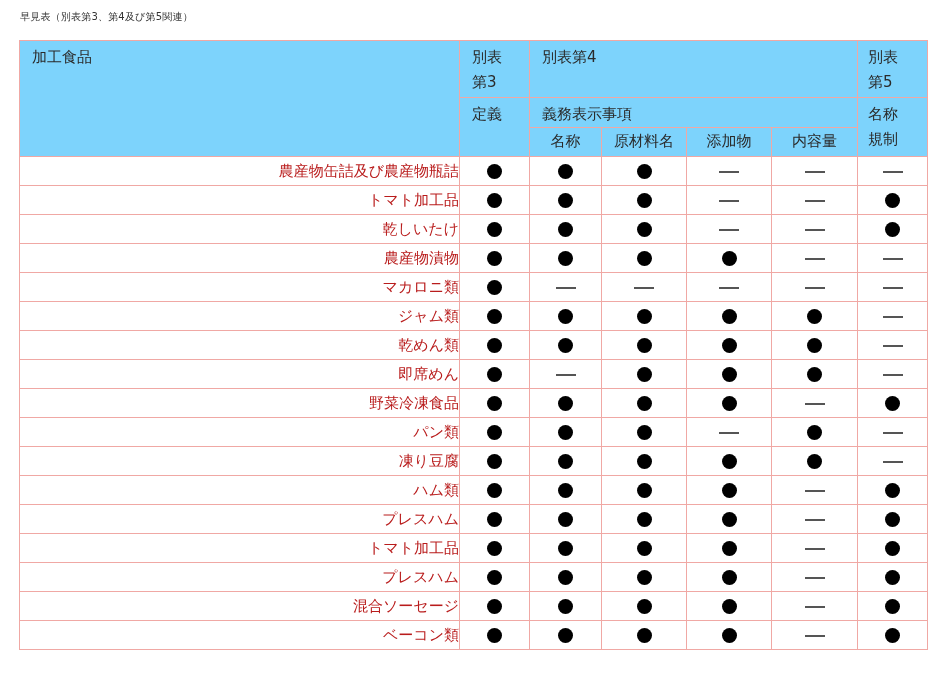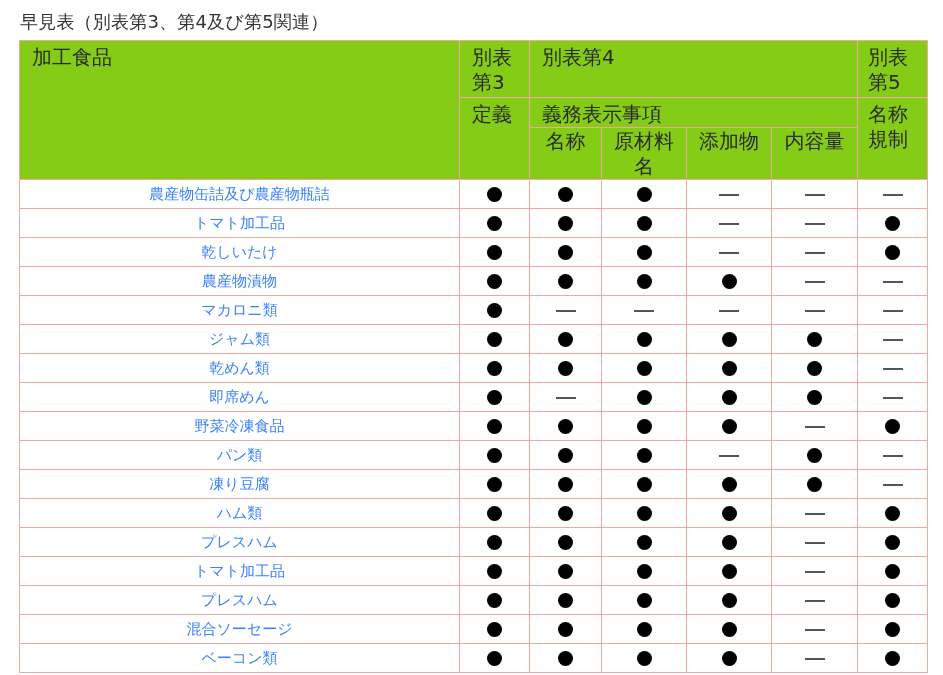"早見表（別表第3、第4及び第5関連）" .title { font-size: 18px -> 10px }
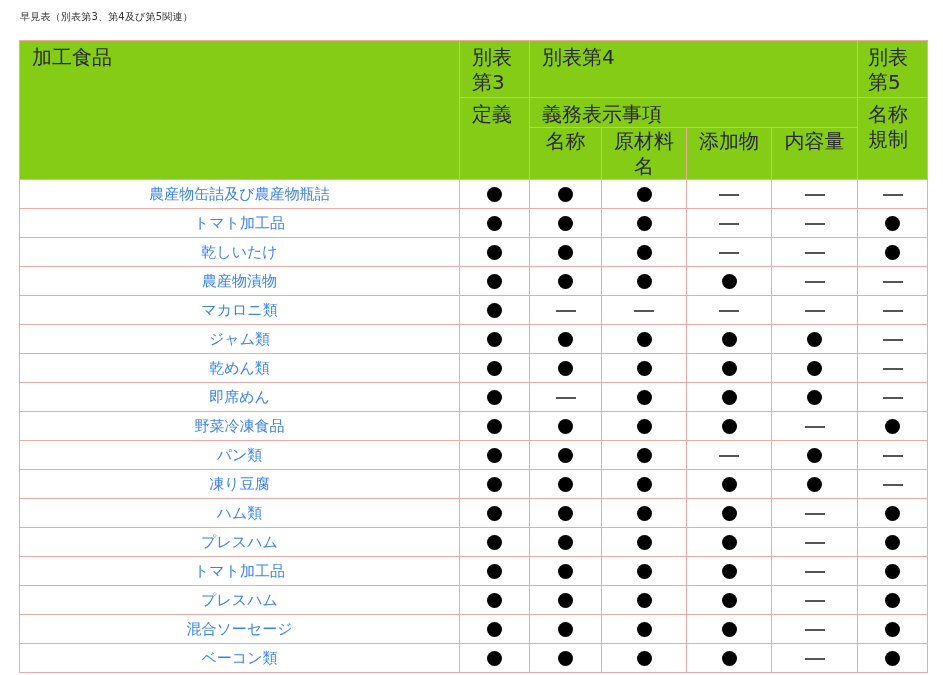"加工食品" th { background: #84cc16 -> #7dd3fc; font-size: 20px -> 15px }
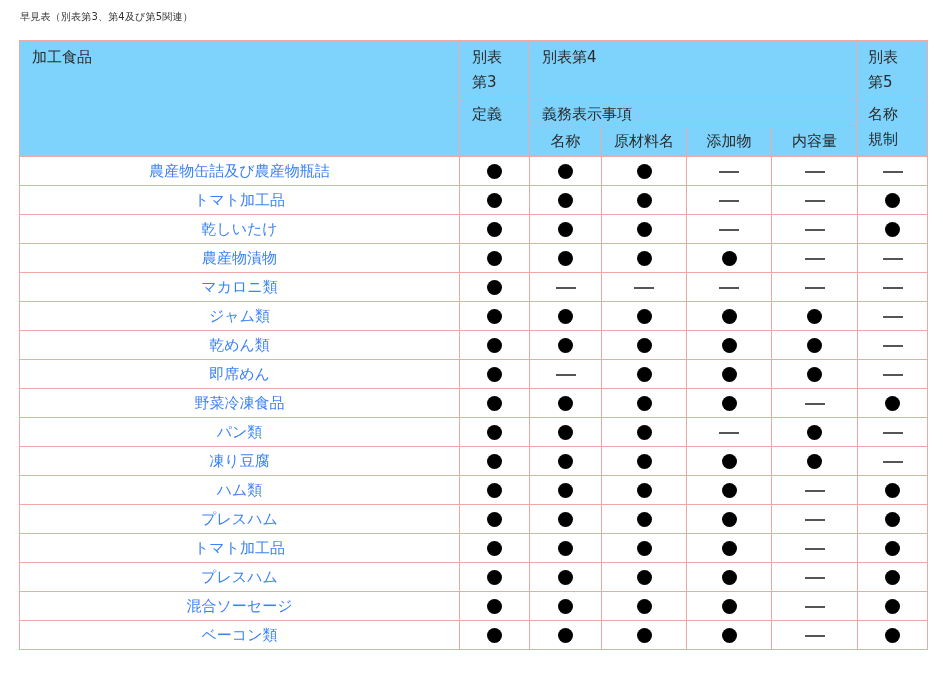"農産物缶詰及び農産物瓶詰" td.name { color: #3b82f6 -> #b91c1c; text-align: center -> right }
